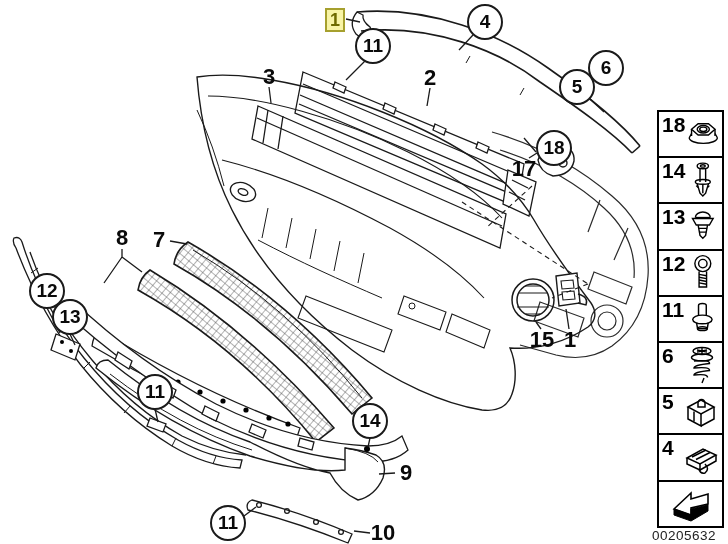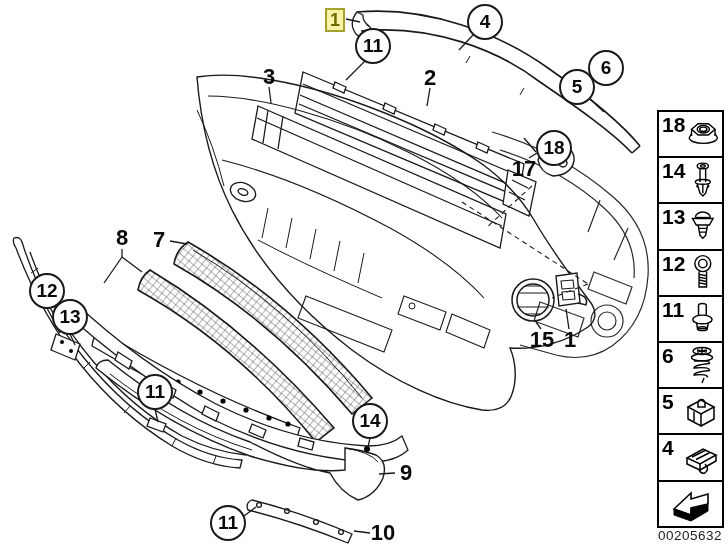"00205632" .diagram-id { text-align: center -> left }
